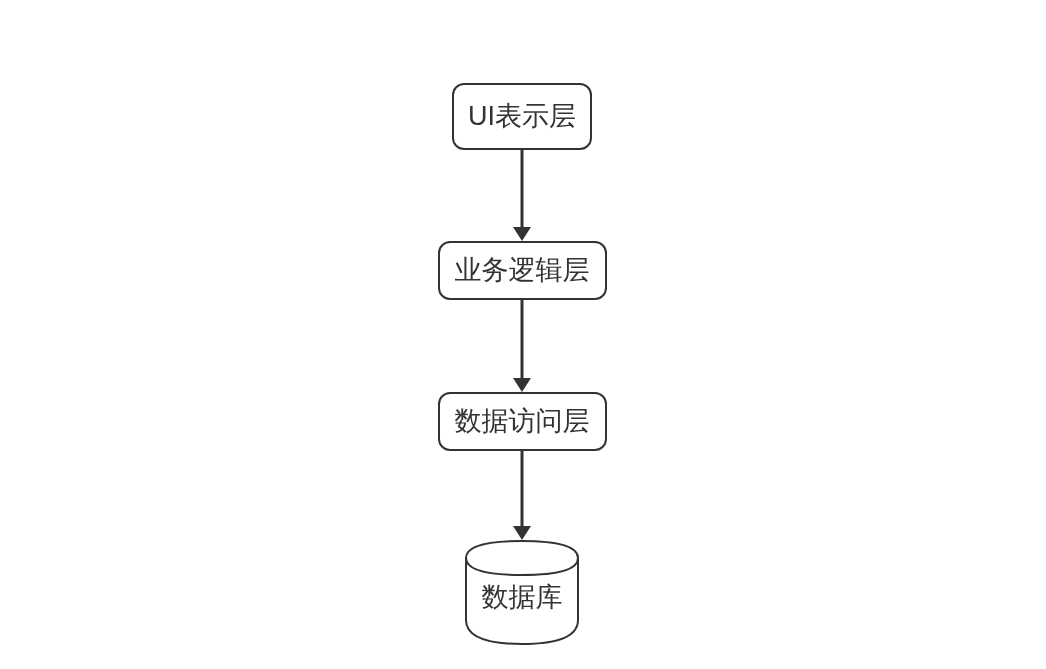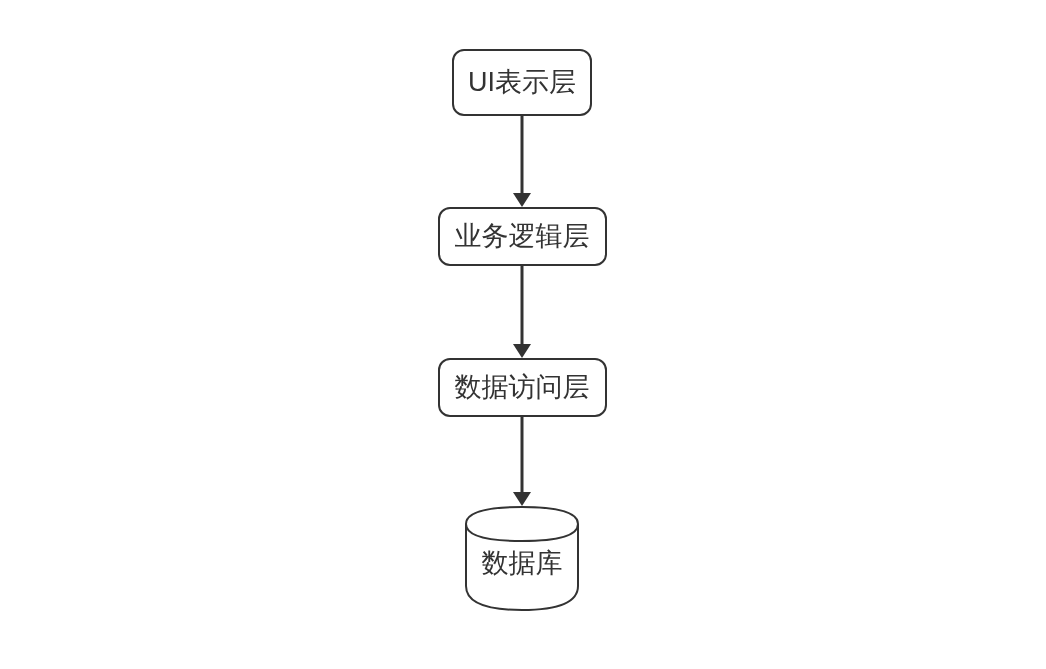"UI表示层" #diagram-canvas { margin-top: none -> 34px }
